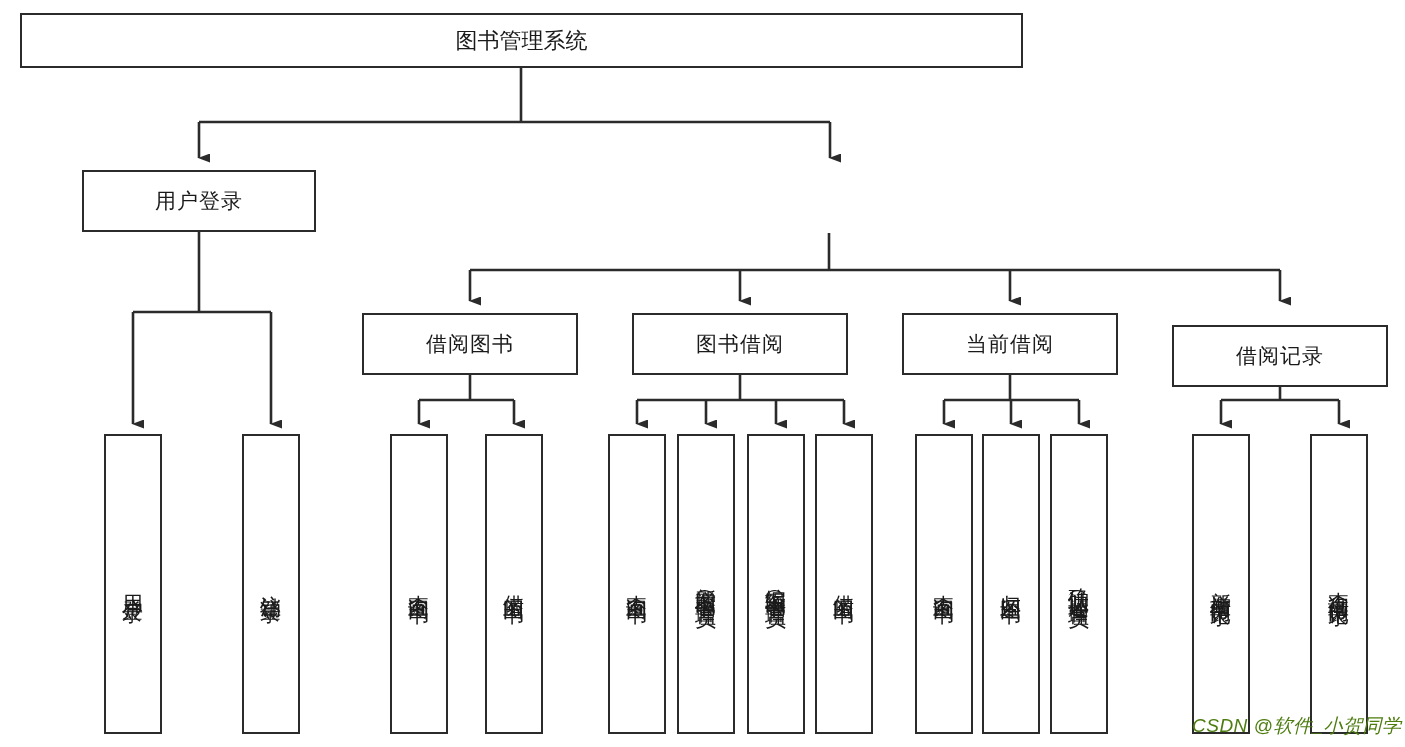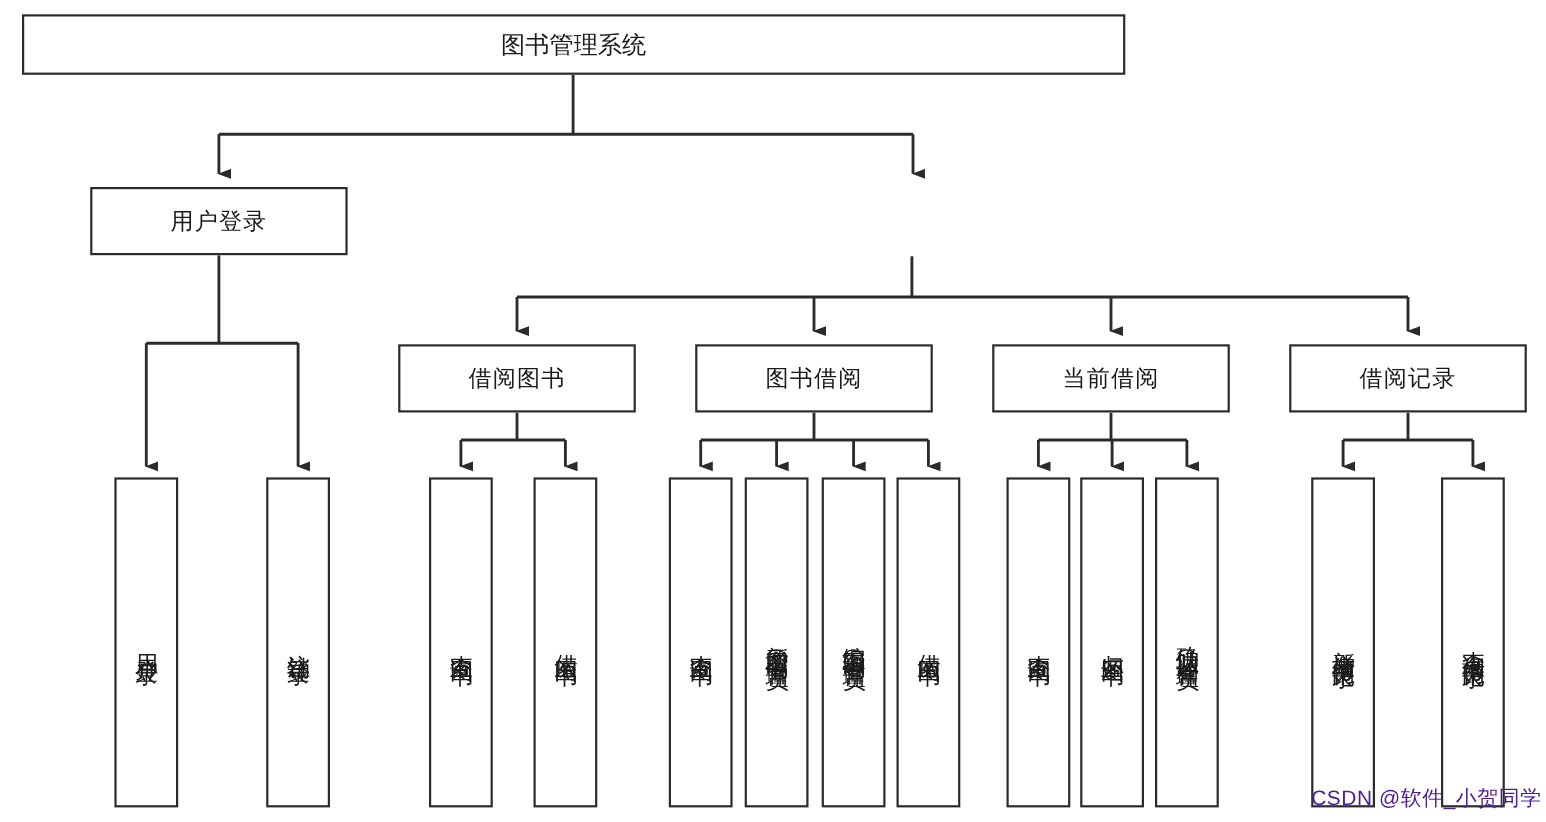"借阅记录" div.node { top: 313px -> 325px }
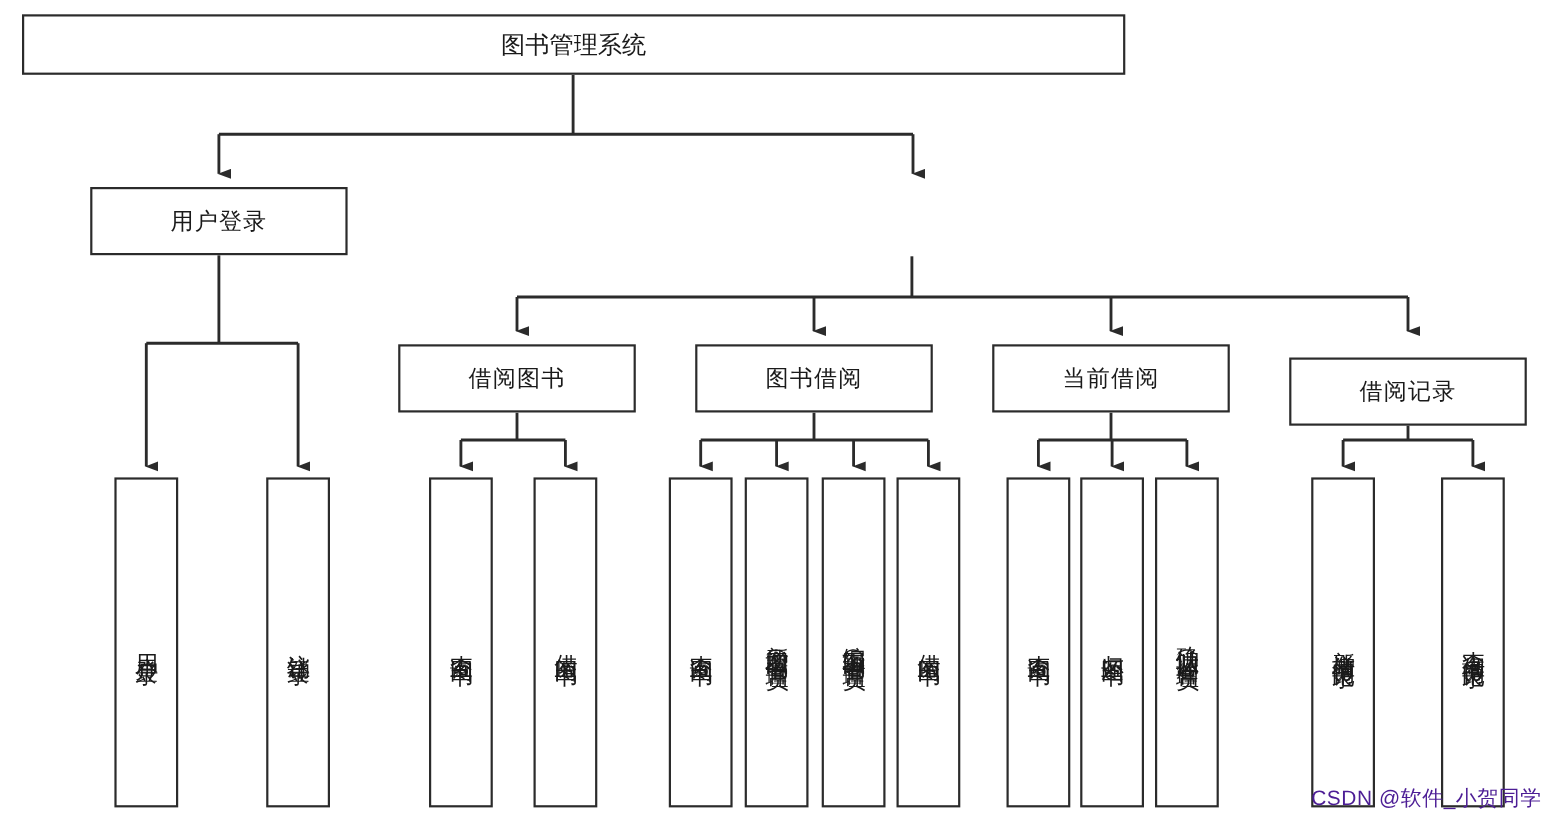"CSDN @软件_小贺同学" .watermark { color: #4c1d95 -> #4d7c0f; font-style: none -> italic }
